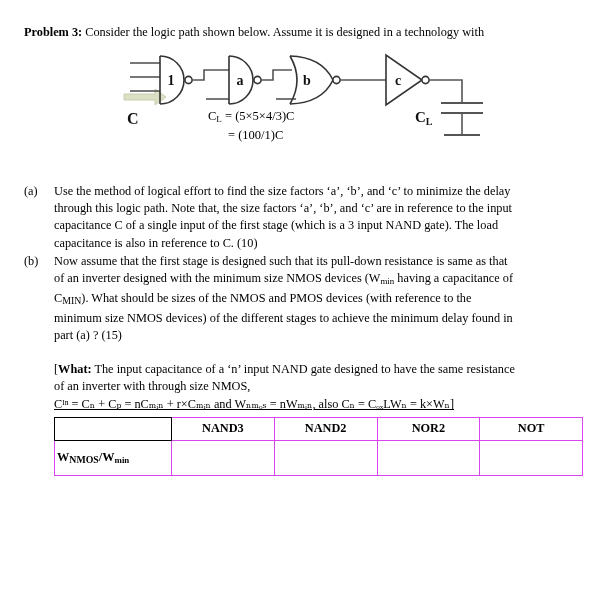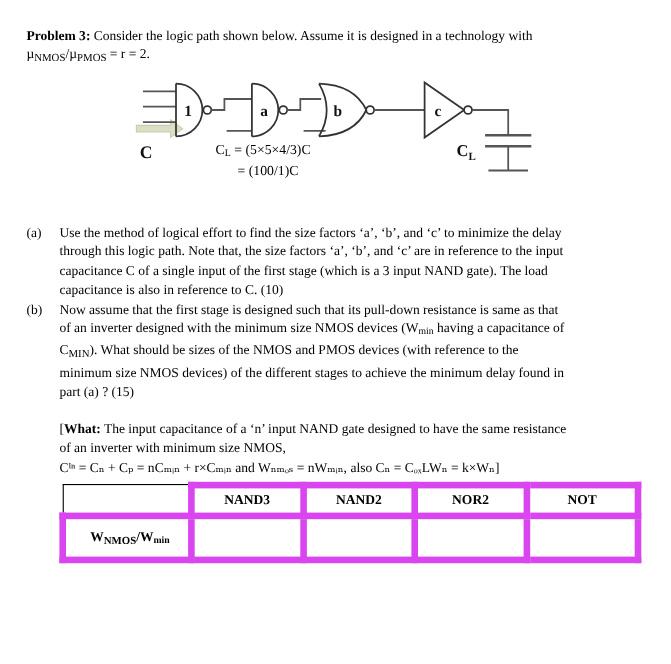"µNMOS/µPMOS = r = 2." span { html: <span><span>µ</span><span>NMOS</span><span>/</span><span>µ</span><span>PMOS</span><span> = r = 2.</span></span> -> none }
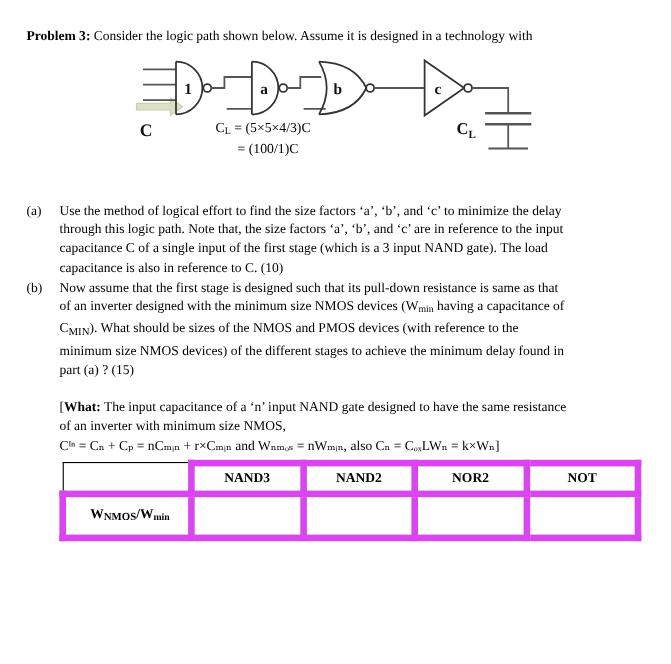"CL = (5×5×4/3)C" .cap-eq { left: 172px -> 184px }
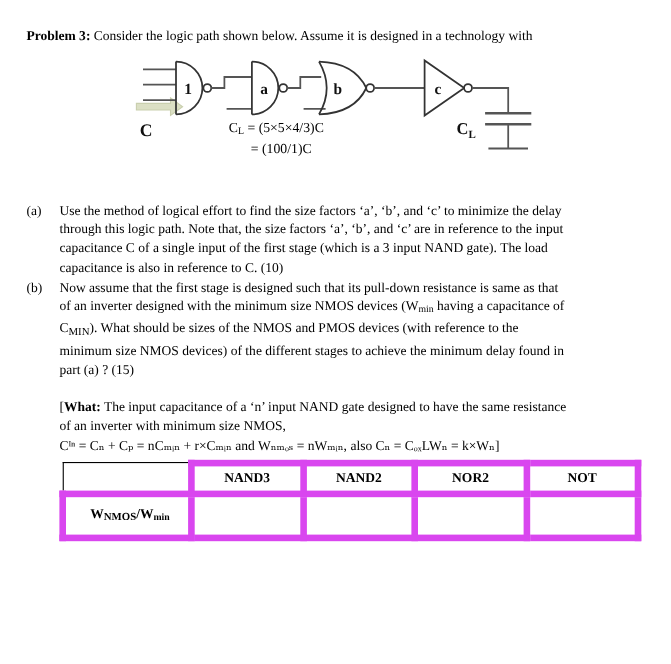"The input capacitance of a" span { text: minimum -> through }
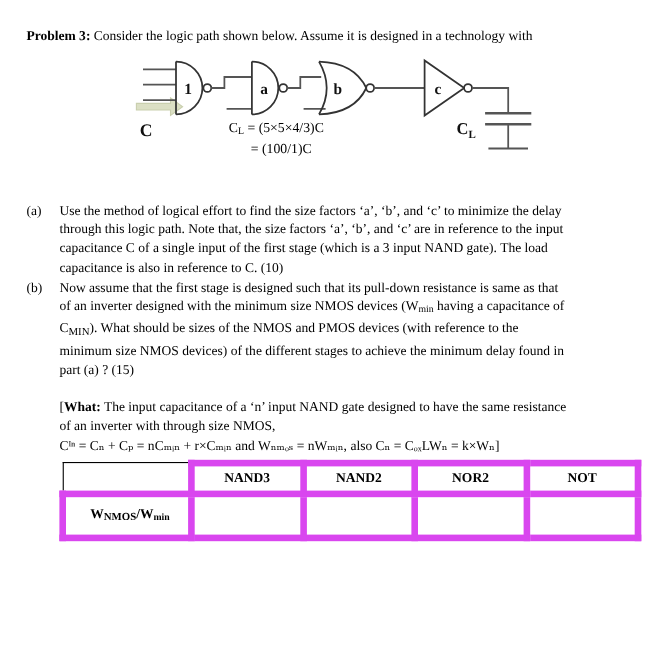"Cᴵⁿ = Cₙ + Cₚ" .hint .formula { text-decoration: none -> underline }
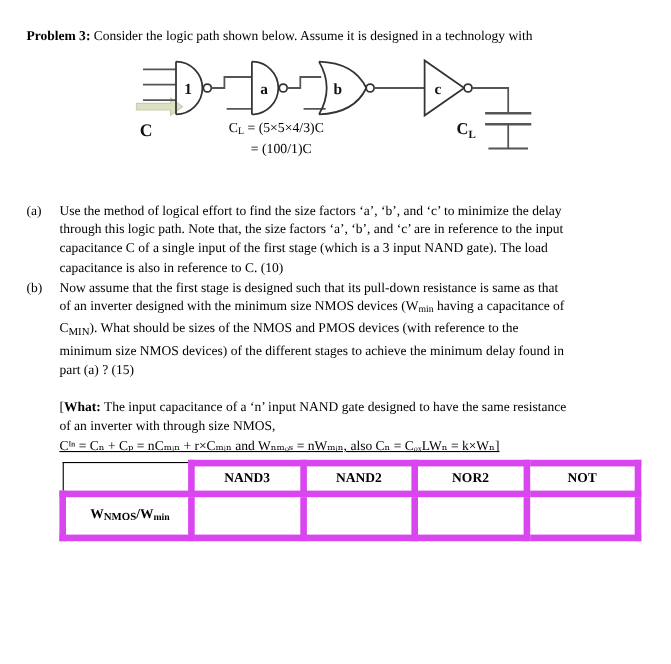"NAND3" table.results td, table.results th { border: 6px solid #d946ef -> 1px solid #d946ef }
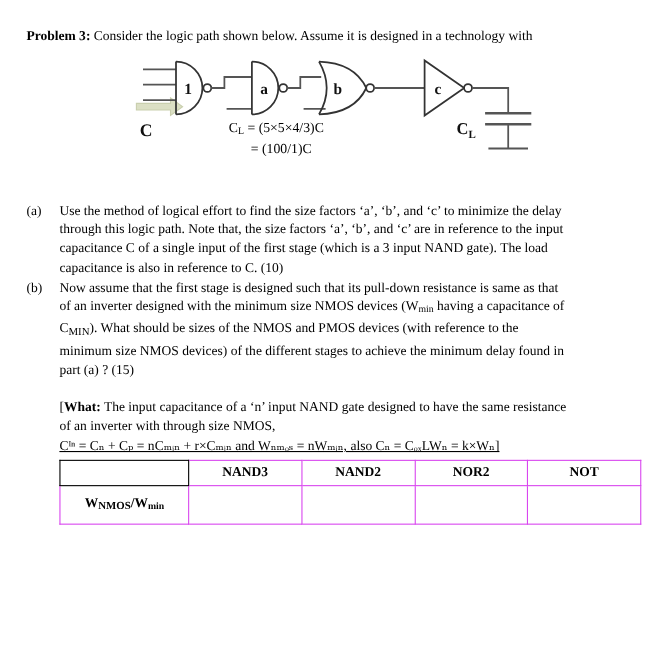"WNMOS/Wmin" table.results td.rowhead { padding-left: 22px -> 2px }
